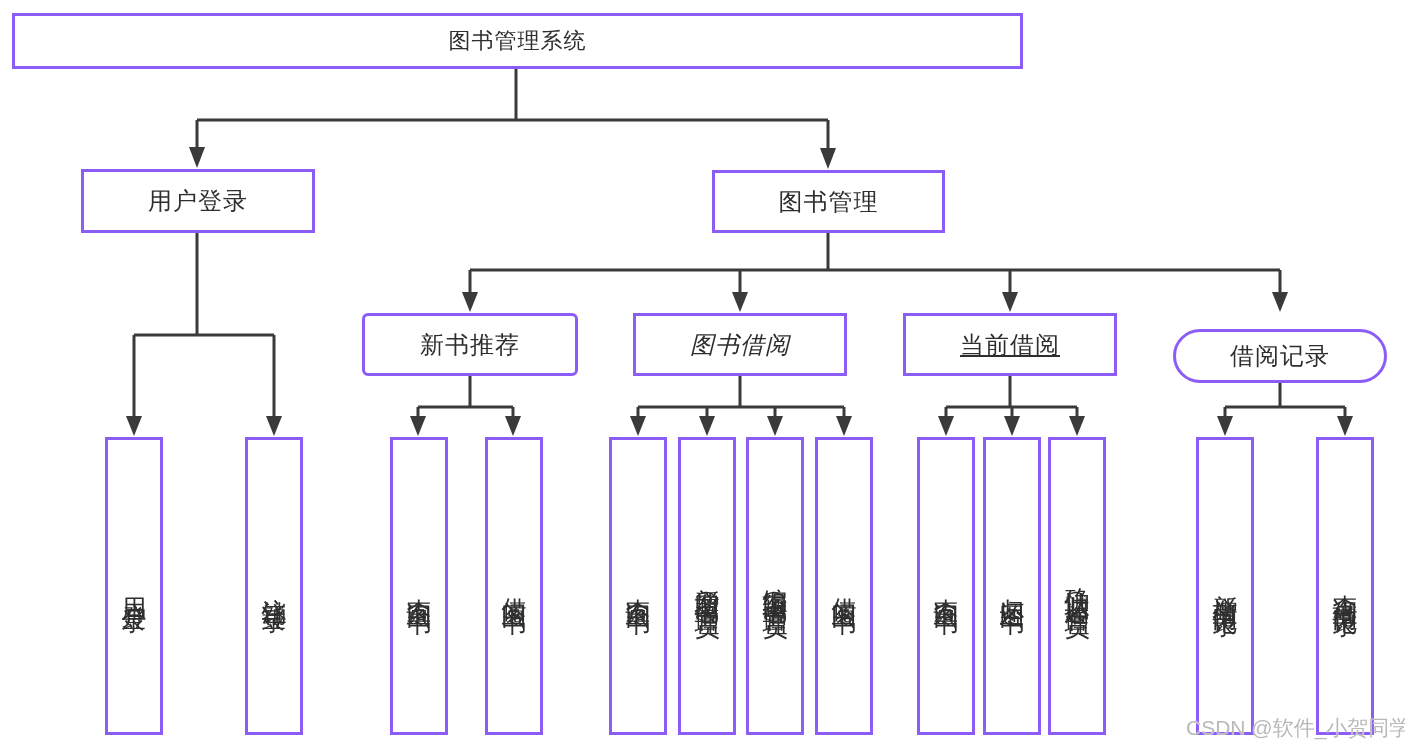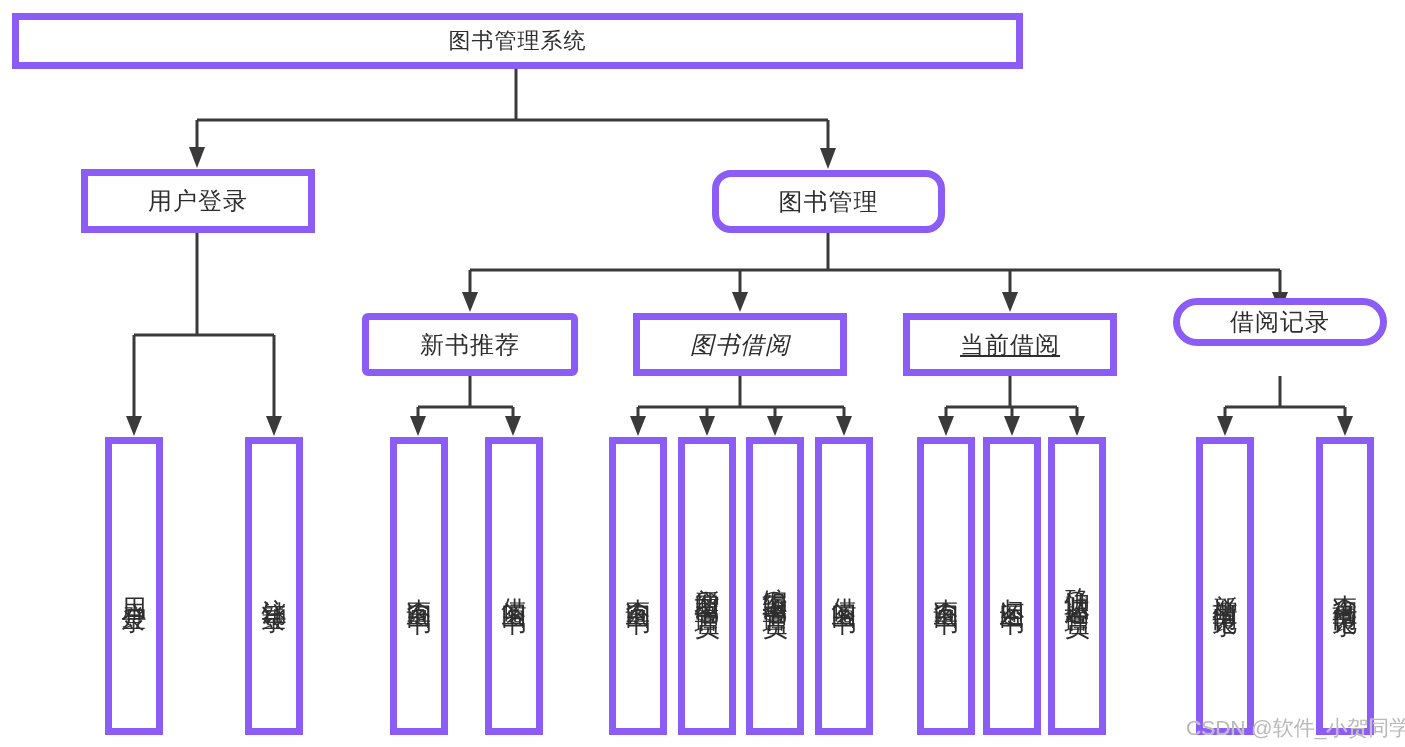"图书管理系统" .node { border: 7px solid #8b5cf6 -> 3px solid #8b5cf6 }
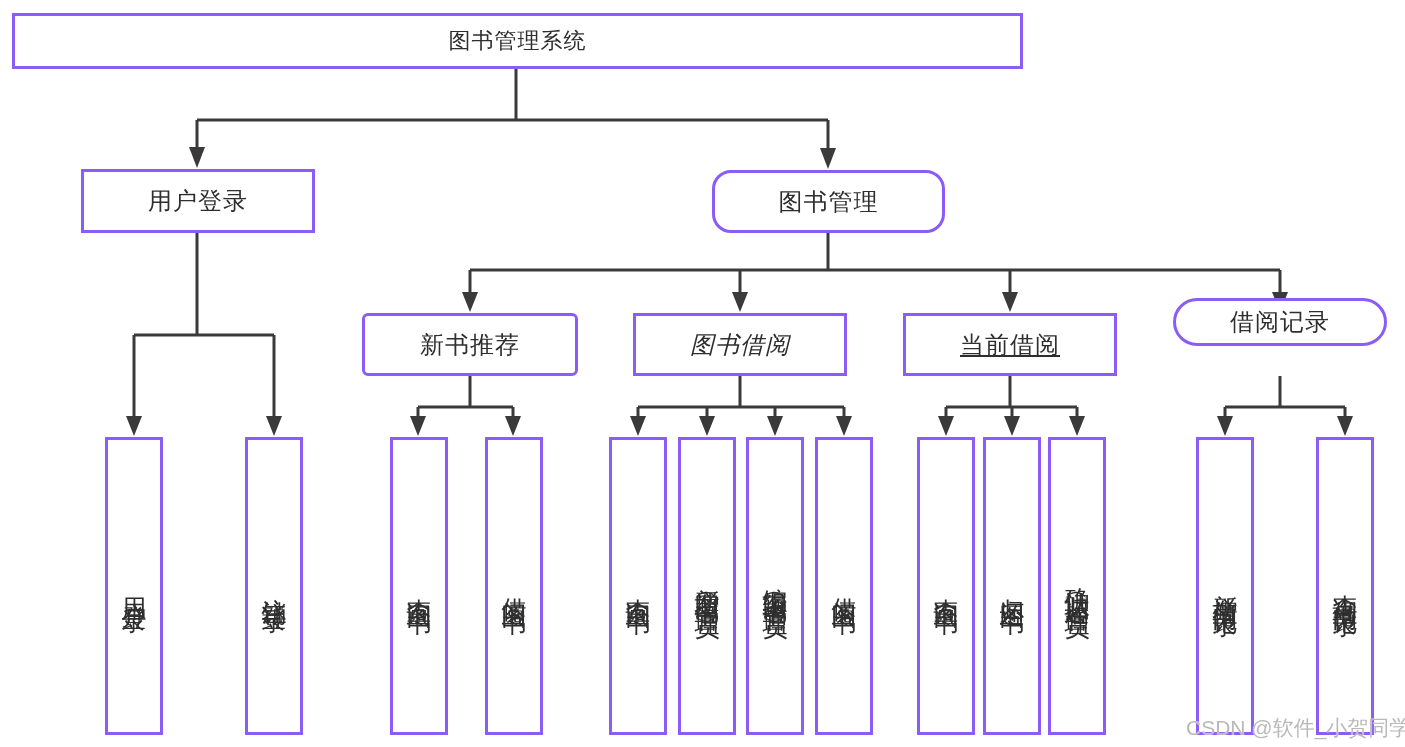"图书管理" div.node { border-radius: 19px -> none }
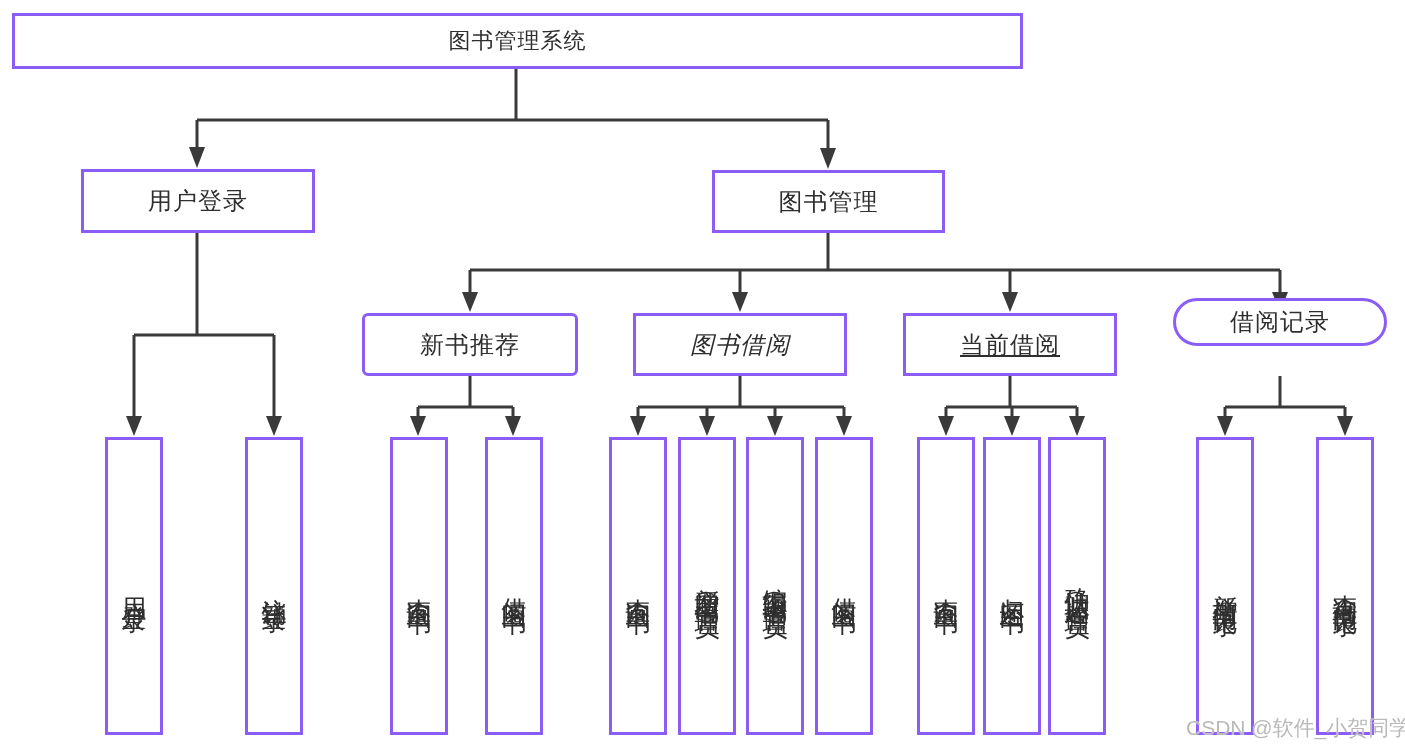"借阅记录" div.node { height: 48px -> 54px; top: 298px -> 329px }
